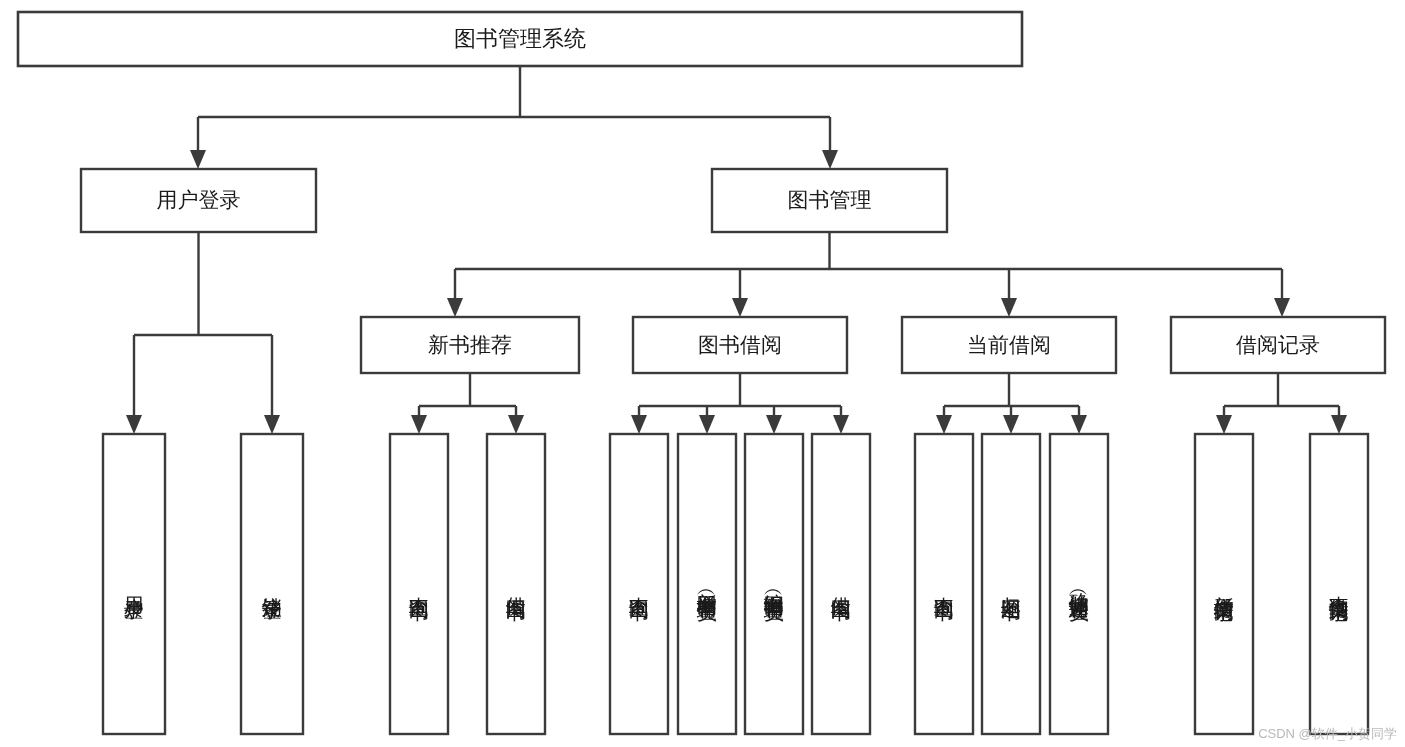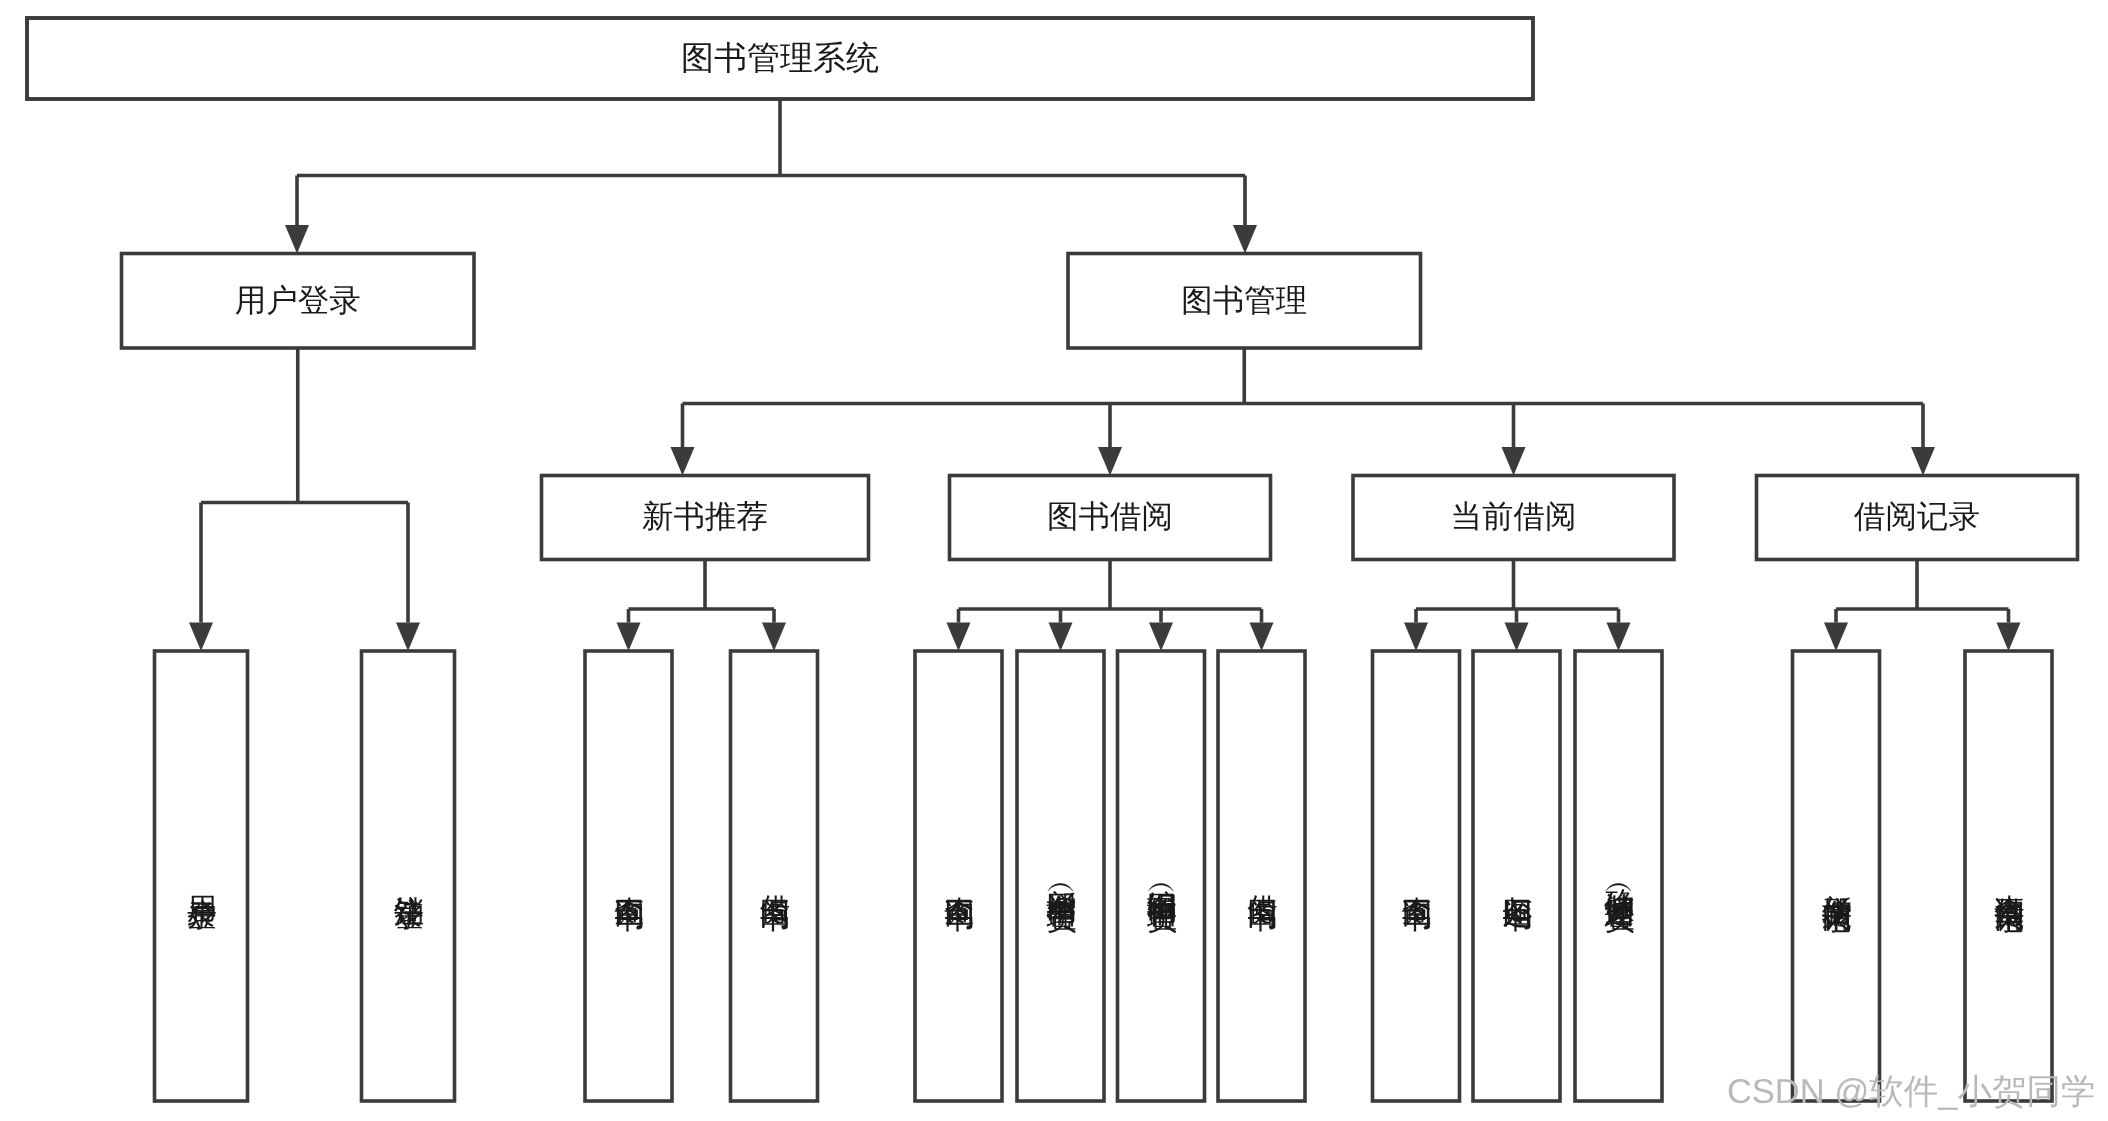"CSDN @软件_小贺同学" .watermark { font-size: 23px -> 13px }
